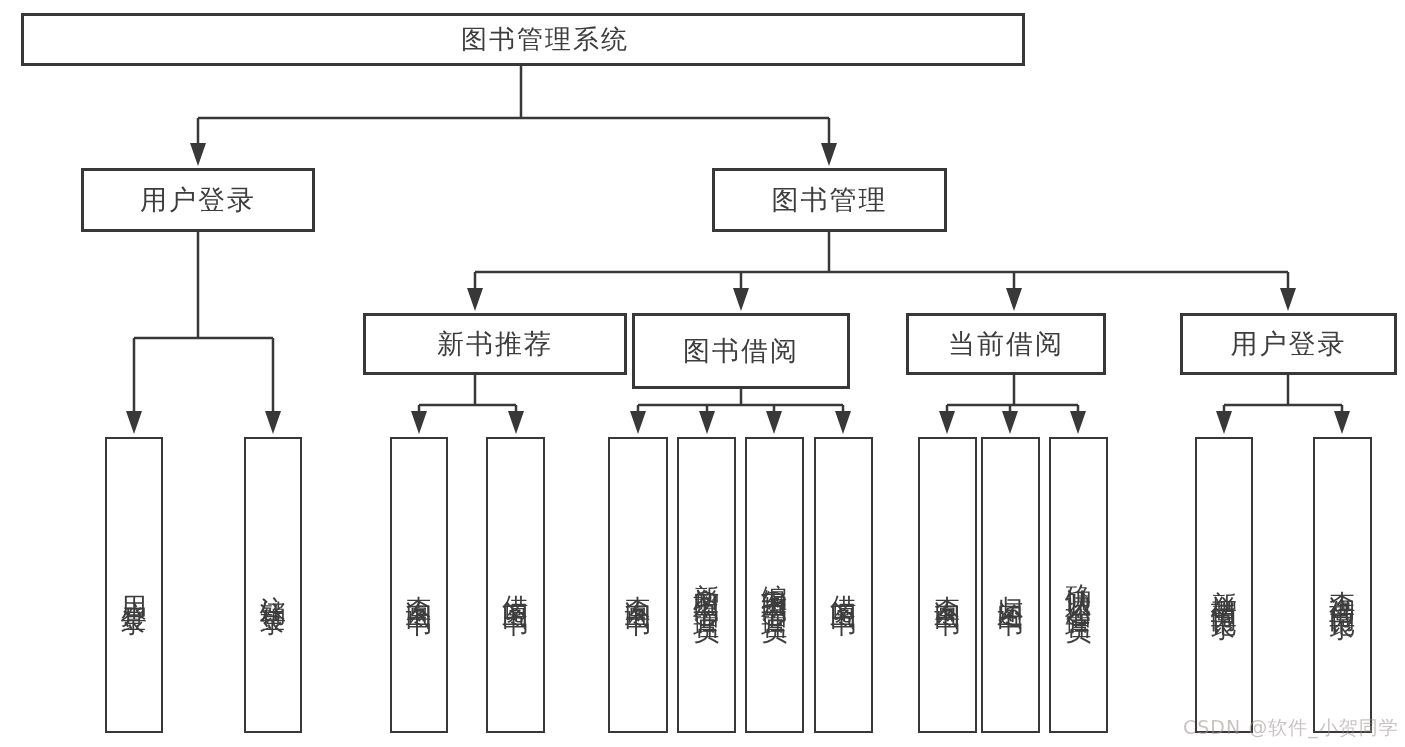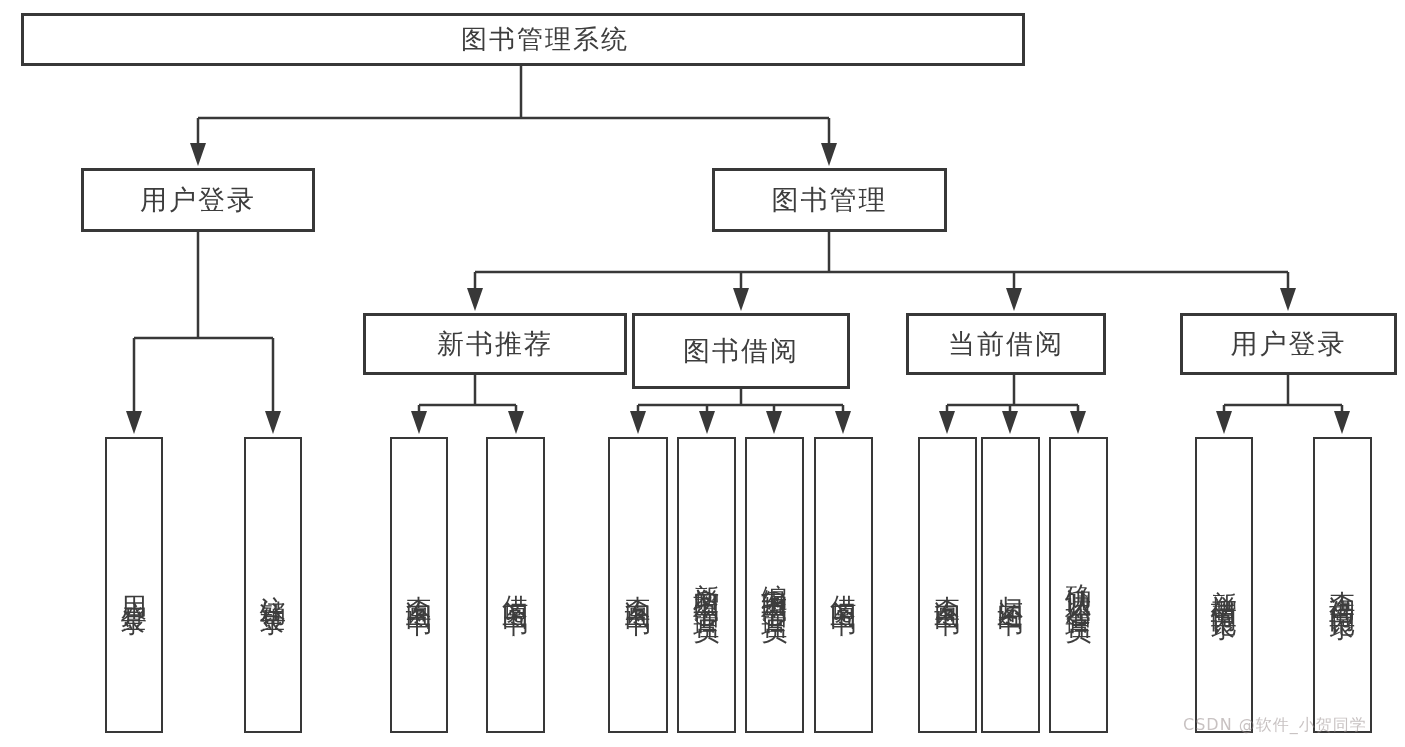"CSDN @软件_小贺同学" .watermark { font-size: 16px -> 19px }
